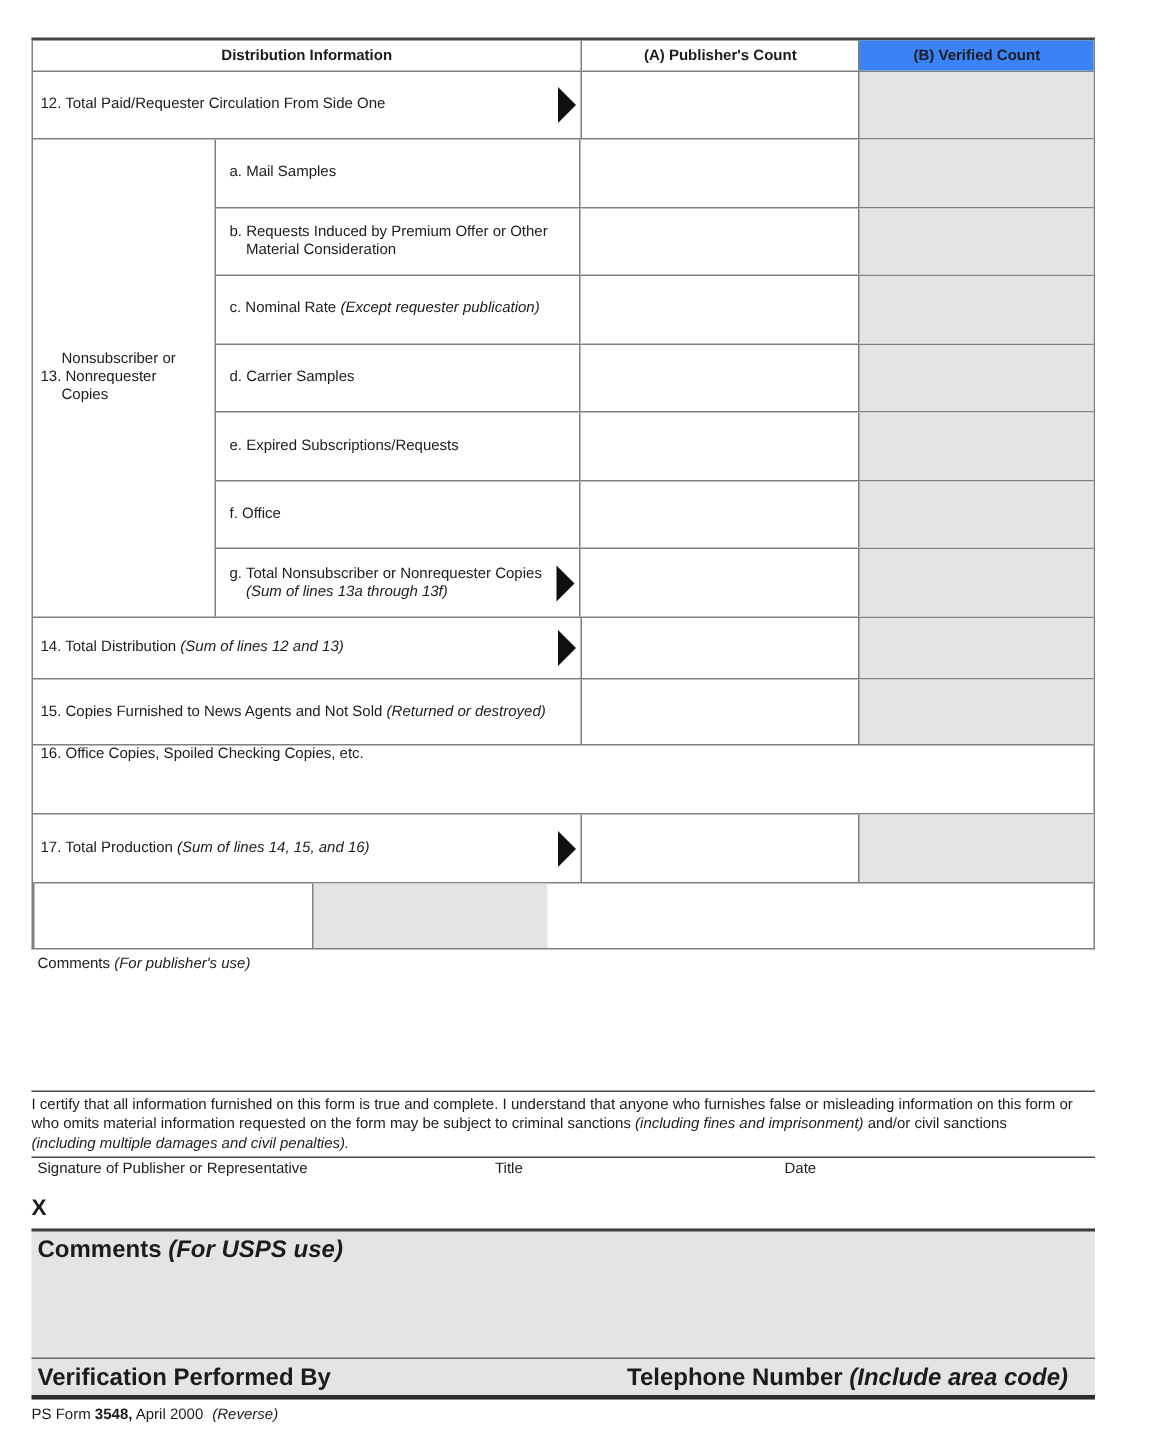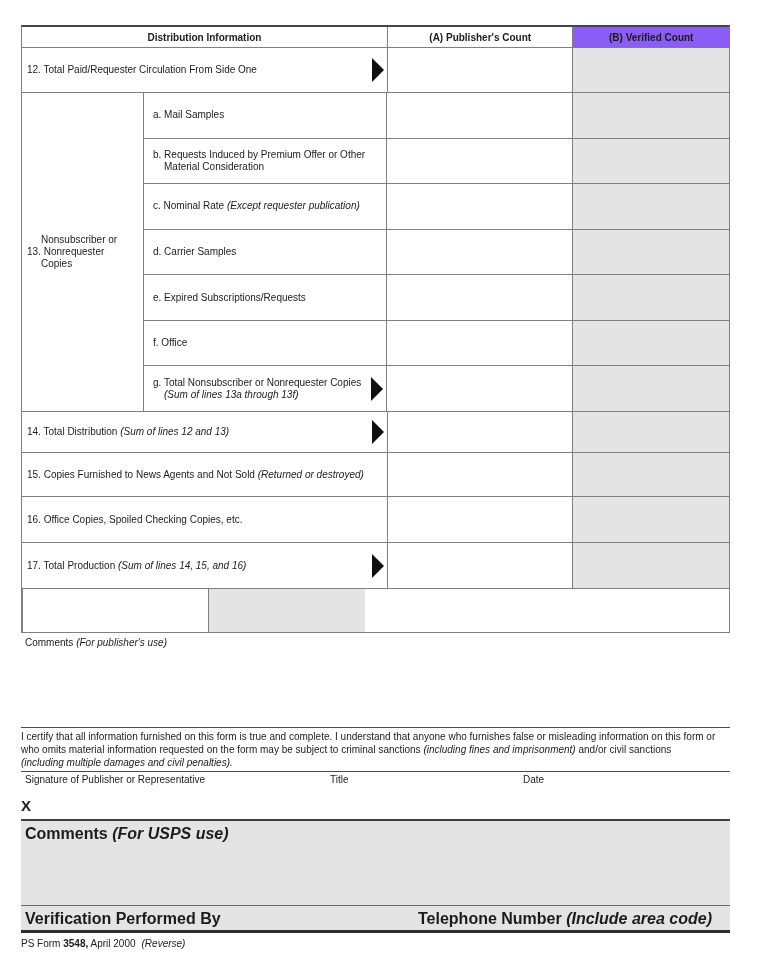"(B) Verified Count" .hB { background: #8b5cf6 -> #3b82f6 }
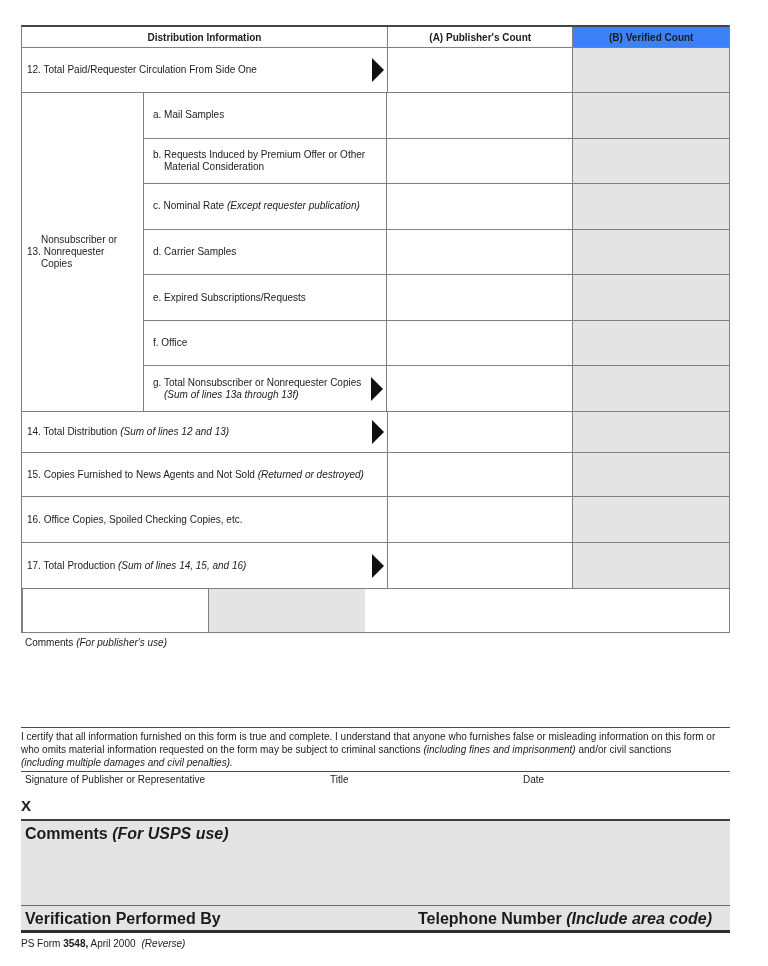"16. Office Copies, Spoiled Checking" div.trow { flex-direction: none -> column }
